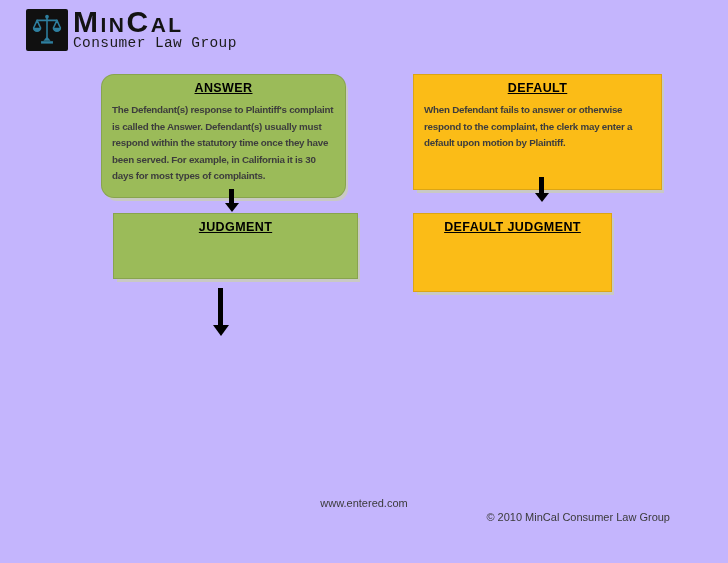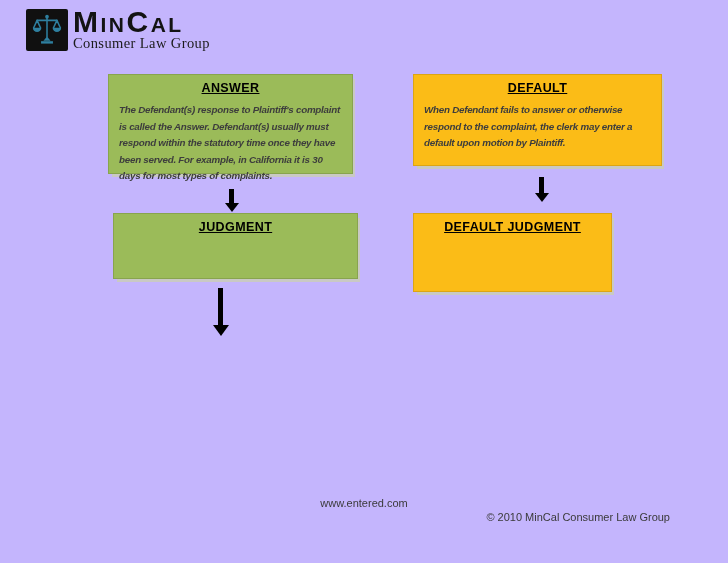"Consumer Law Group" .tagline { font-family: Liberation Serif, serif -> Liberation Mono, monospace }
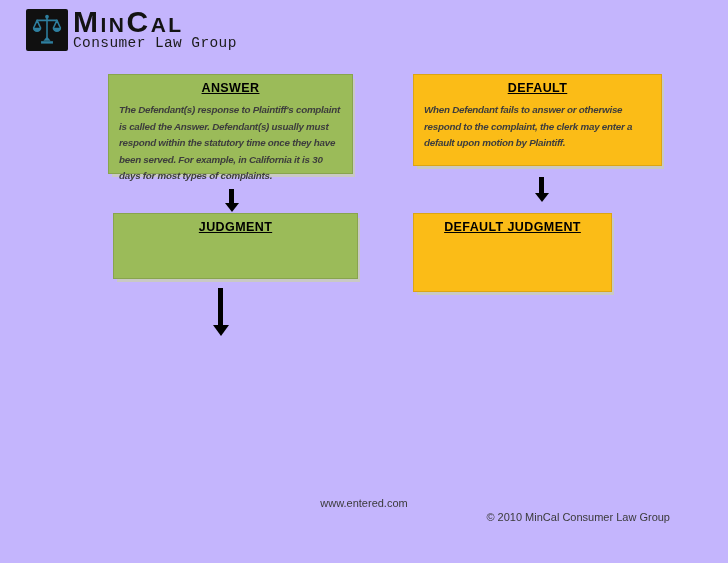"ANSWER" .box-answer { border-radius: none -> 13px; height: 100px -> 124px; left: 108px -> 101px }
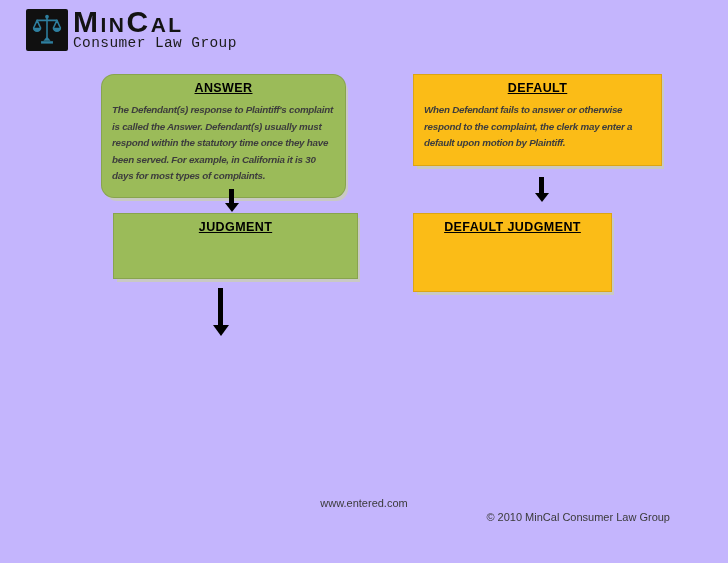"DEFAULT" .box-default { height: 92px -> 116px }
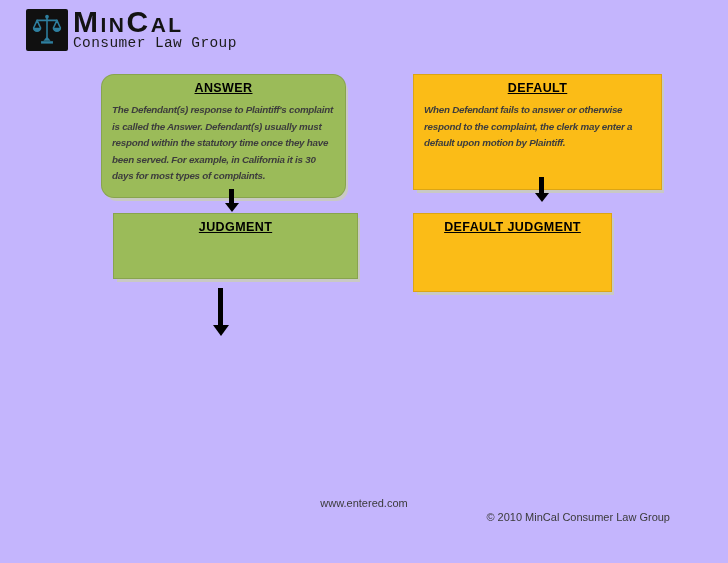"The Defendant(s) response to Plaintiff's" .box-body { font-style: italic -> none }
